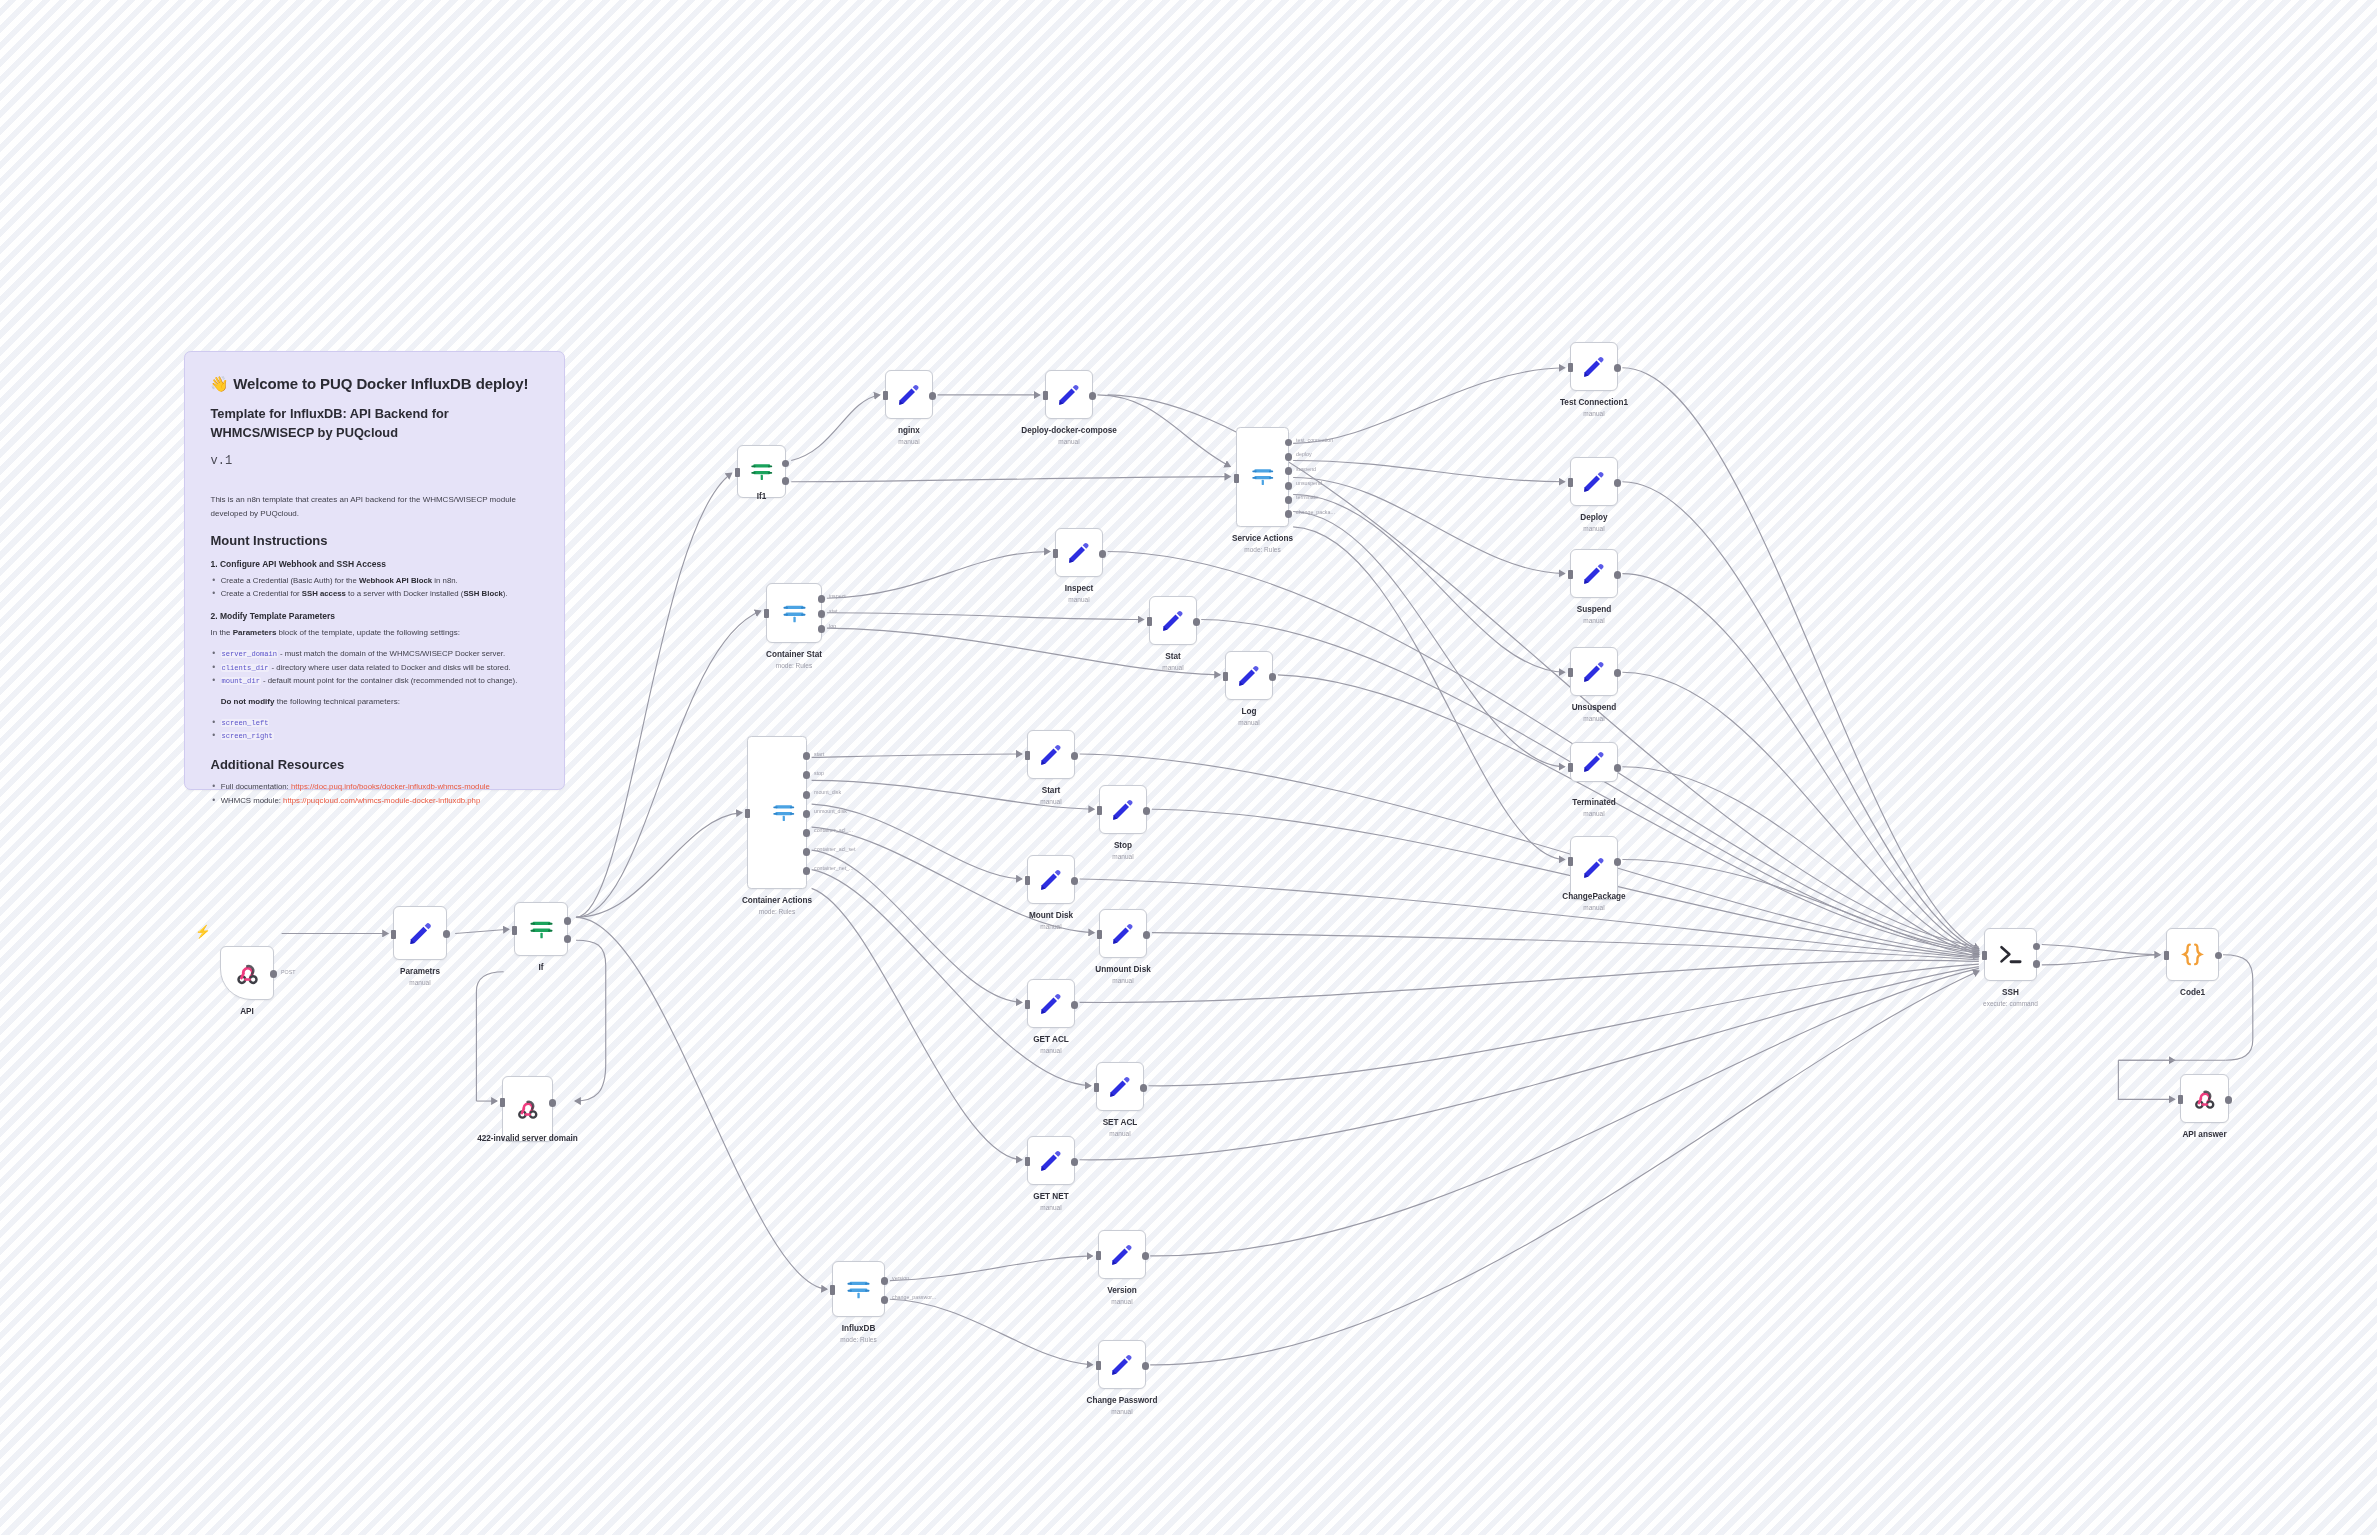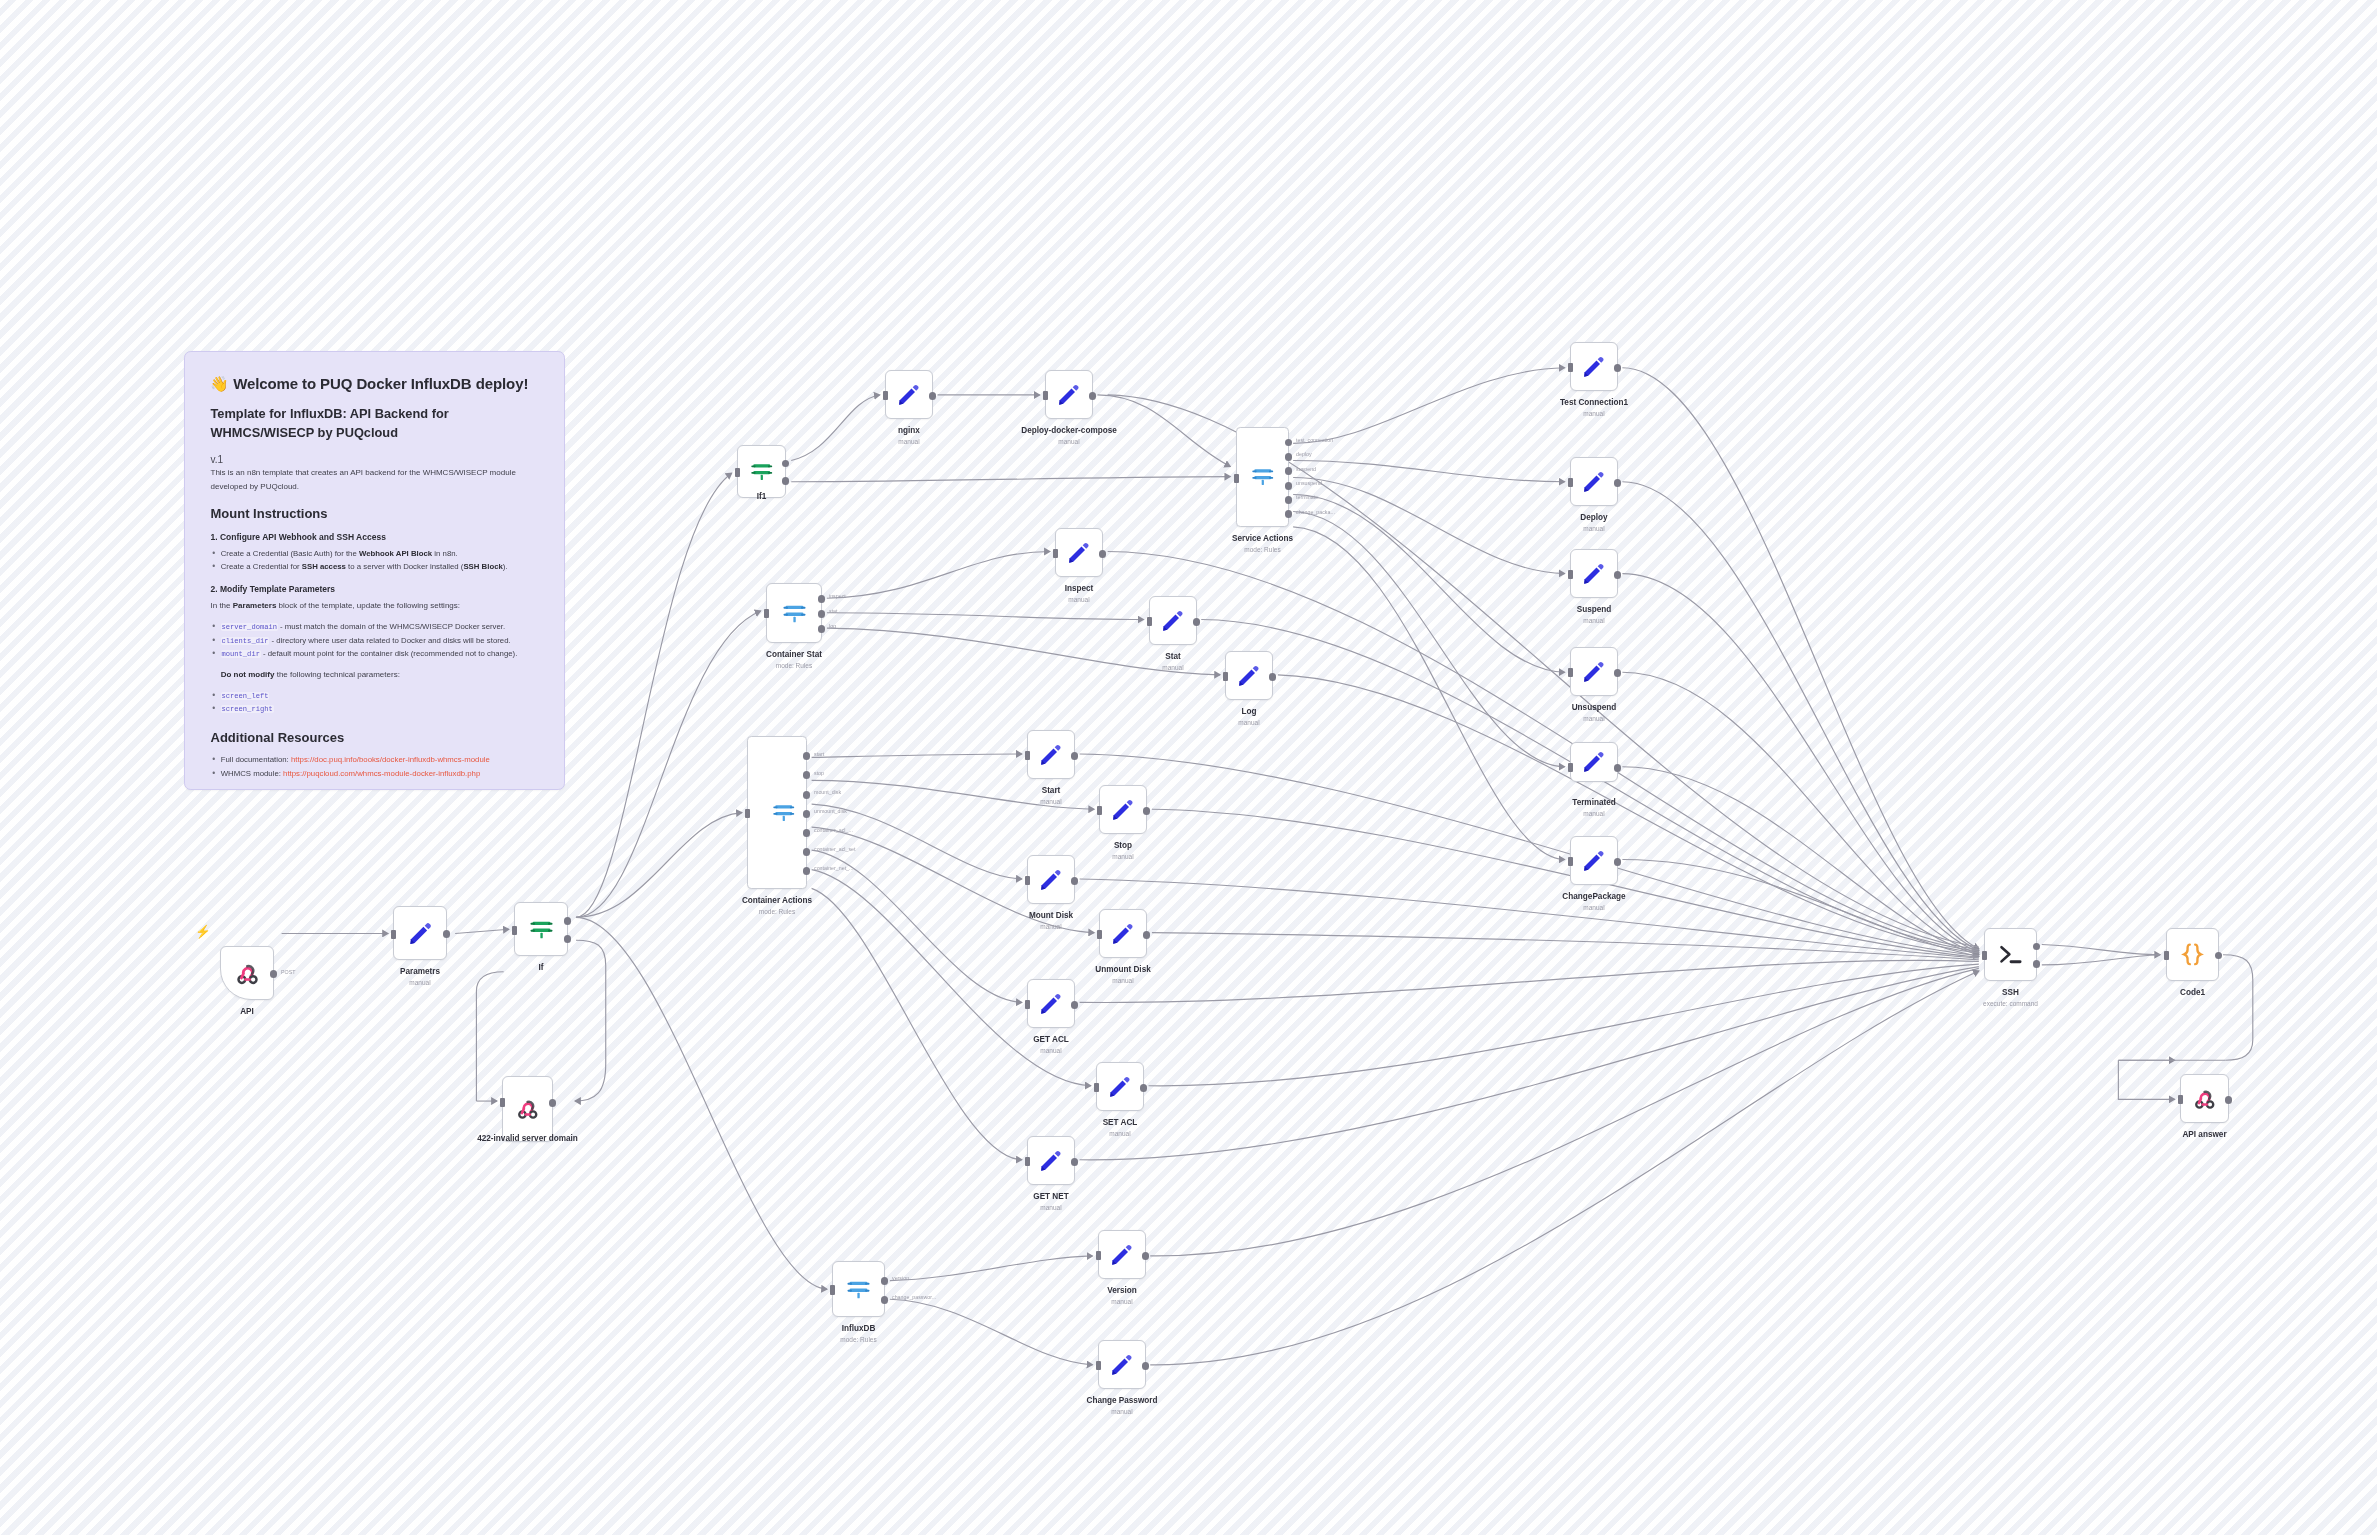"v.1" .sticky .ver { font-family: none -> Liberation Mono, monospace; font-size: 10px -> 12px; margin-bottom: 1px -> 25px }
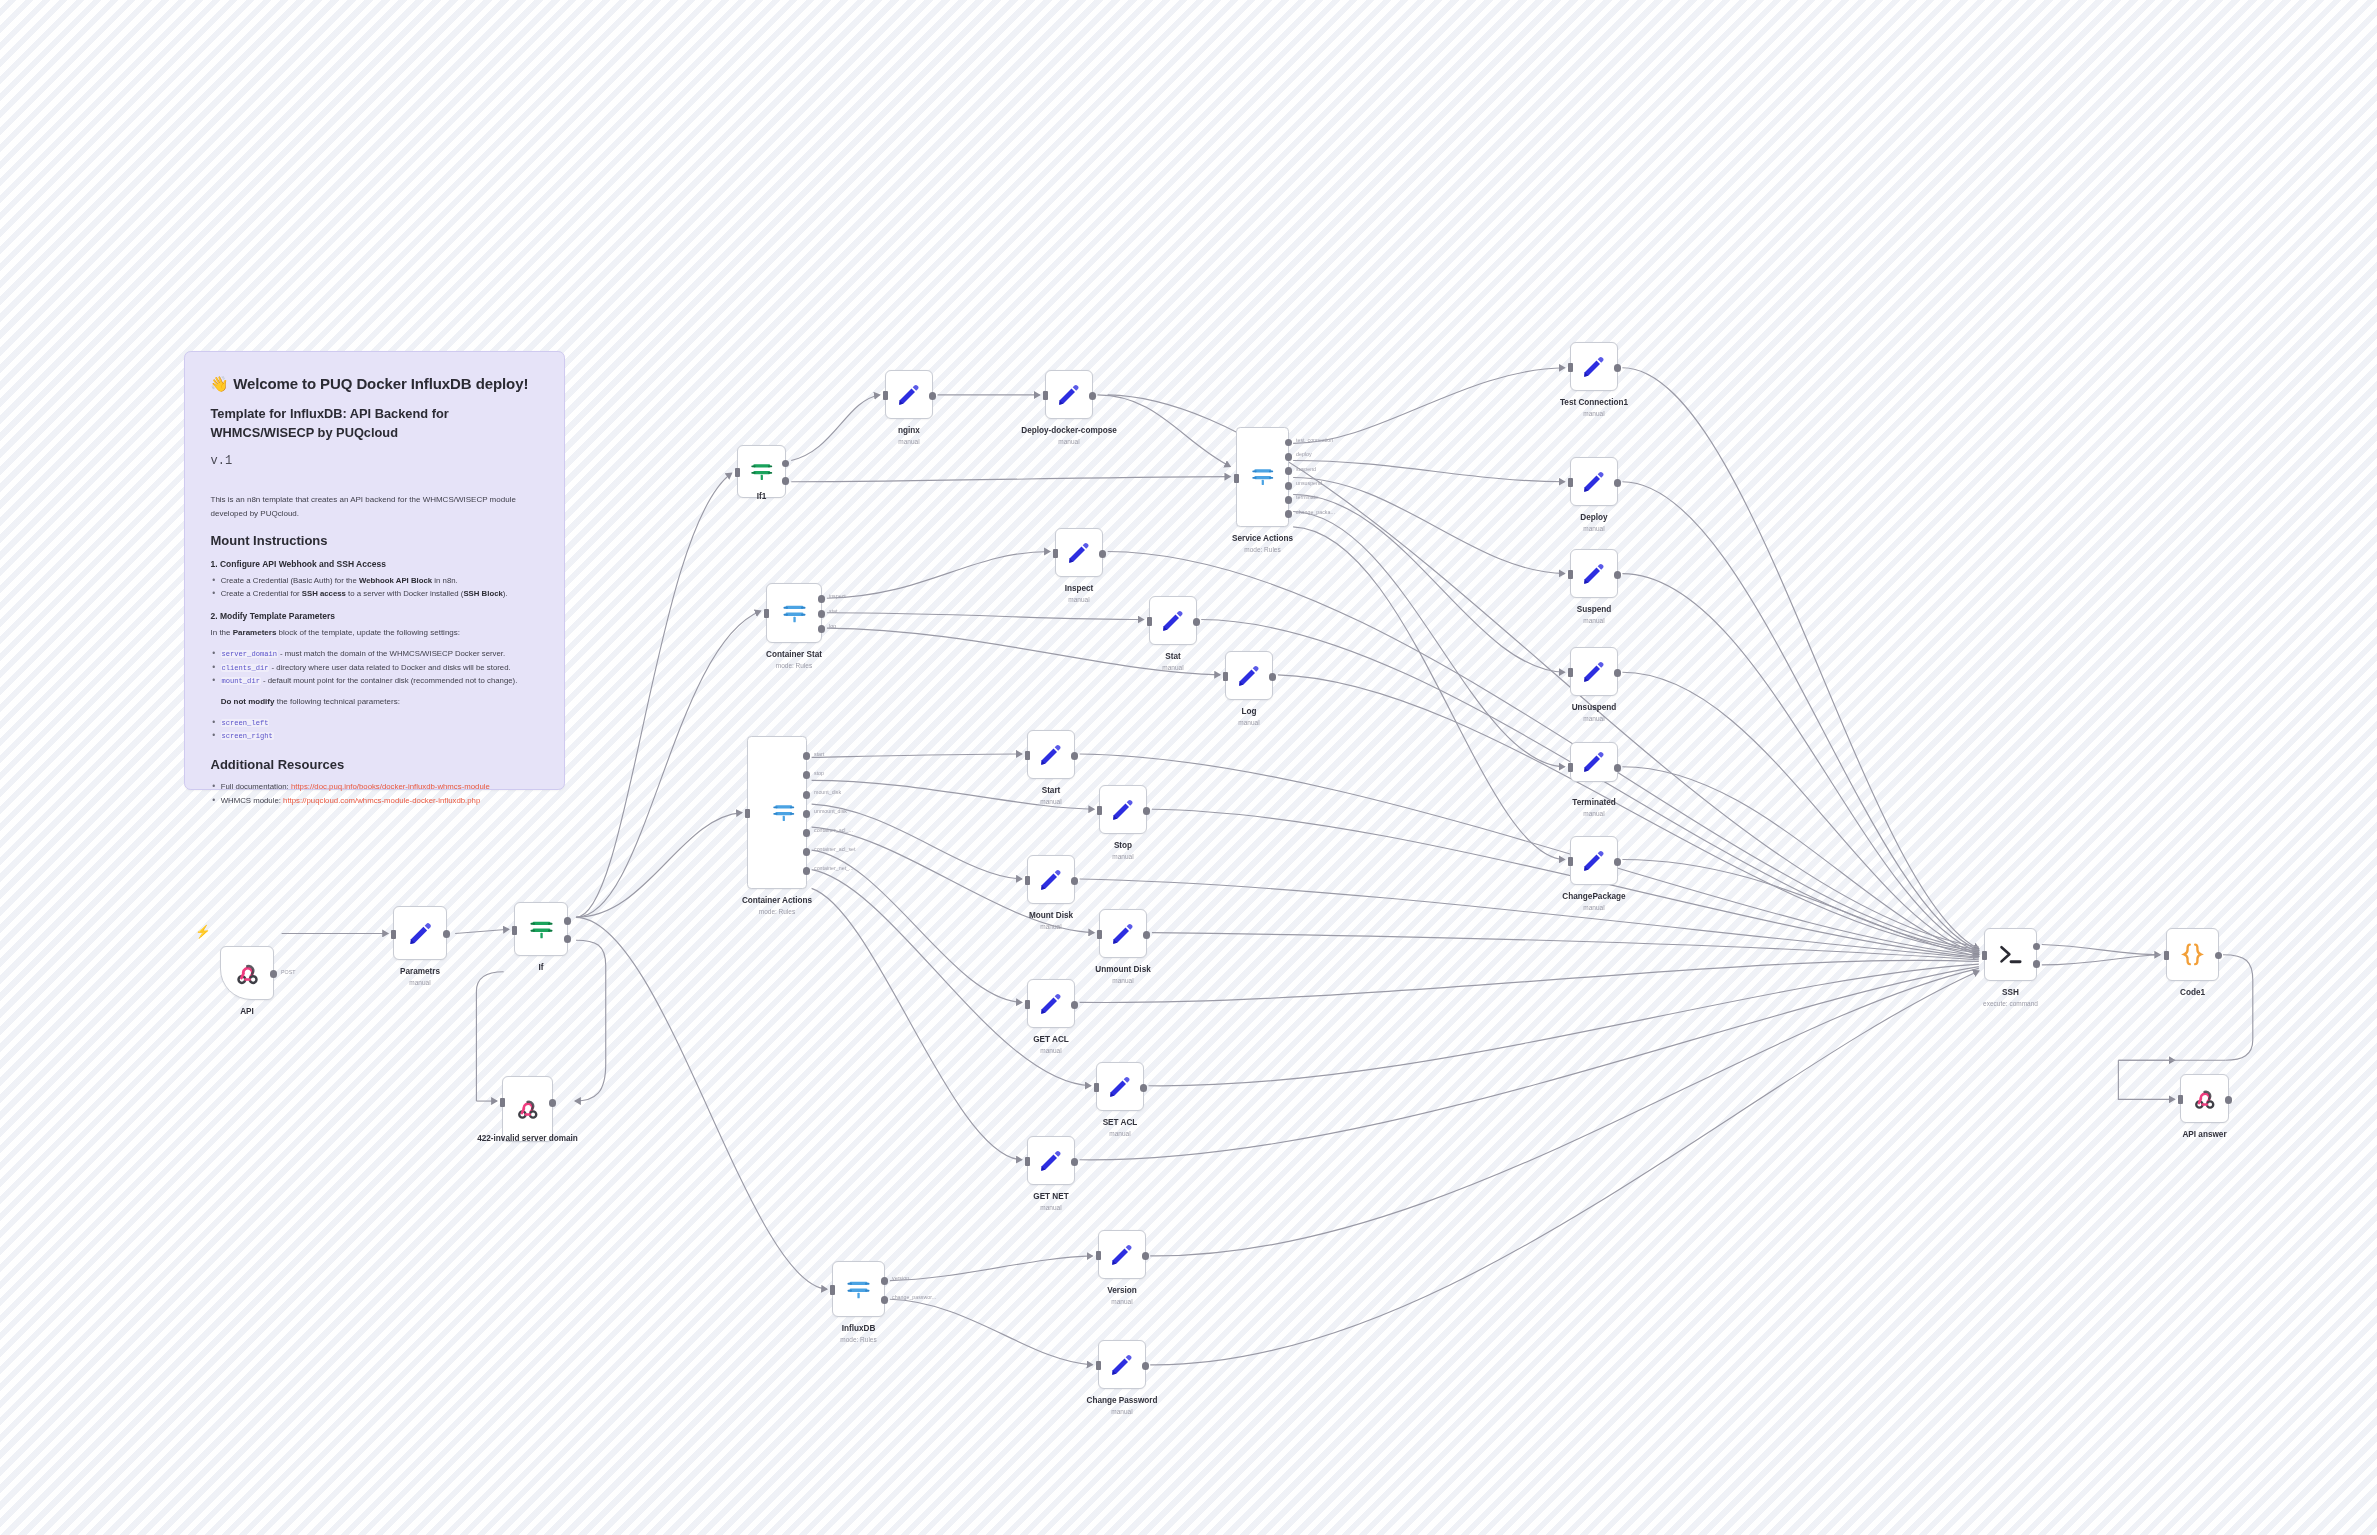"ChangePackage" div.node { height: 49px -> 64px }
